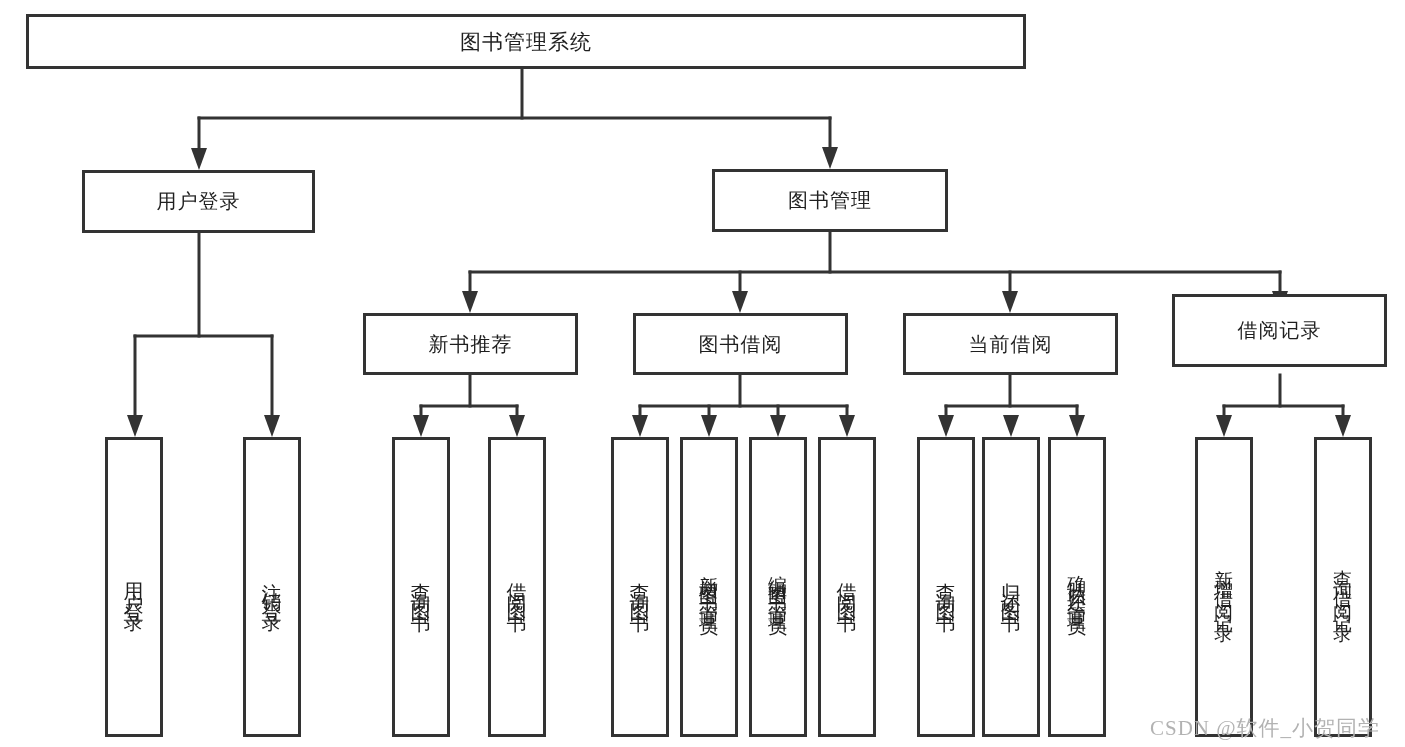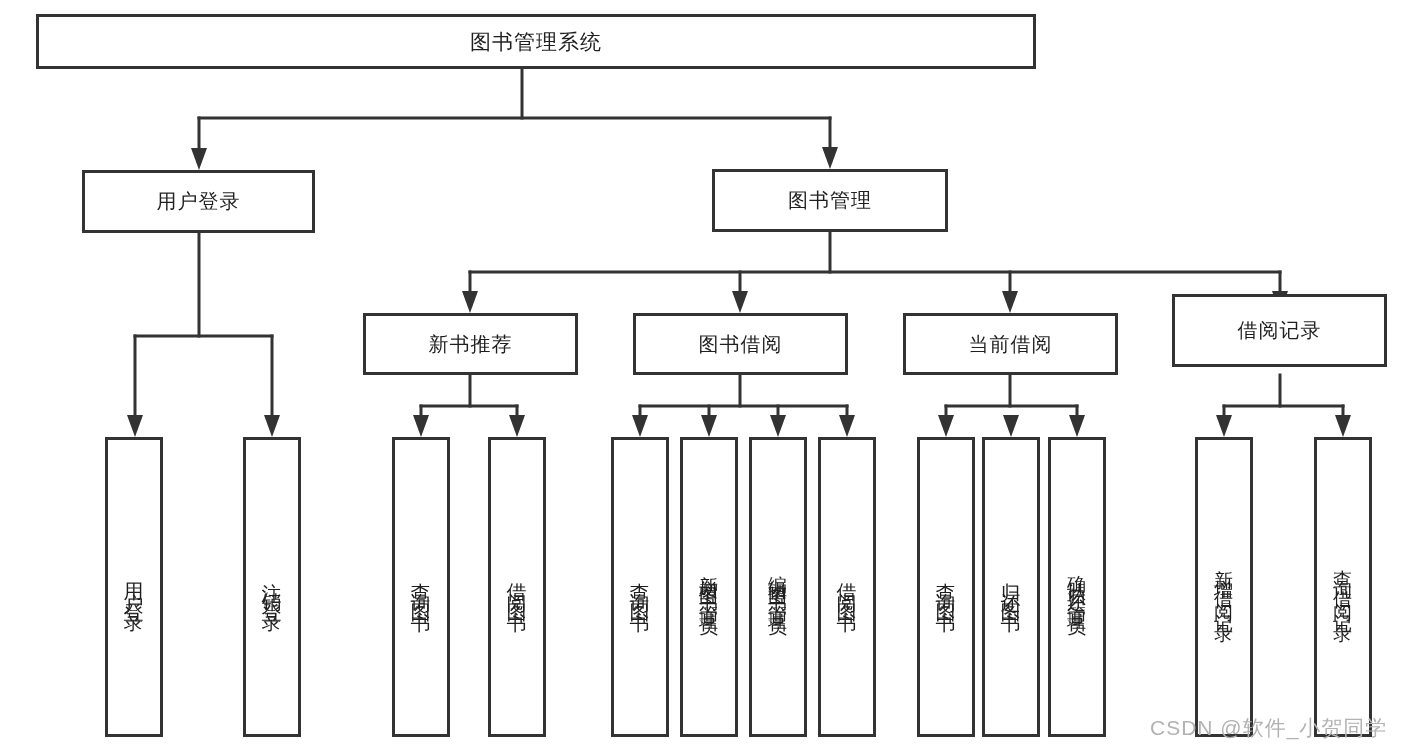"图书管理系统" div.box { left: 36px -> 26px }
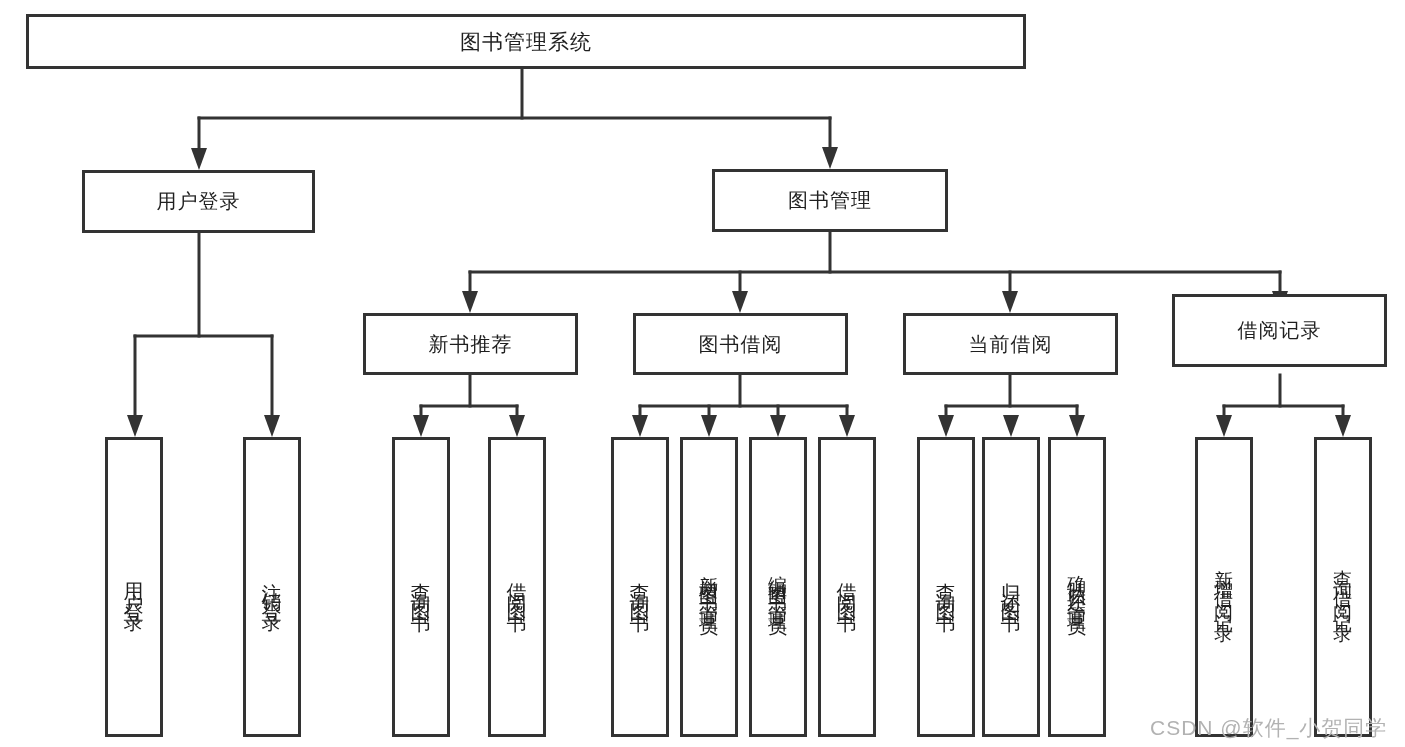"CSDN @软件_小贺同学" .watermark { font-family: none -> Liberation Serif, serif }
